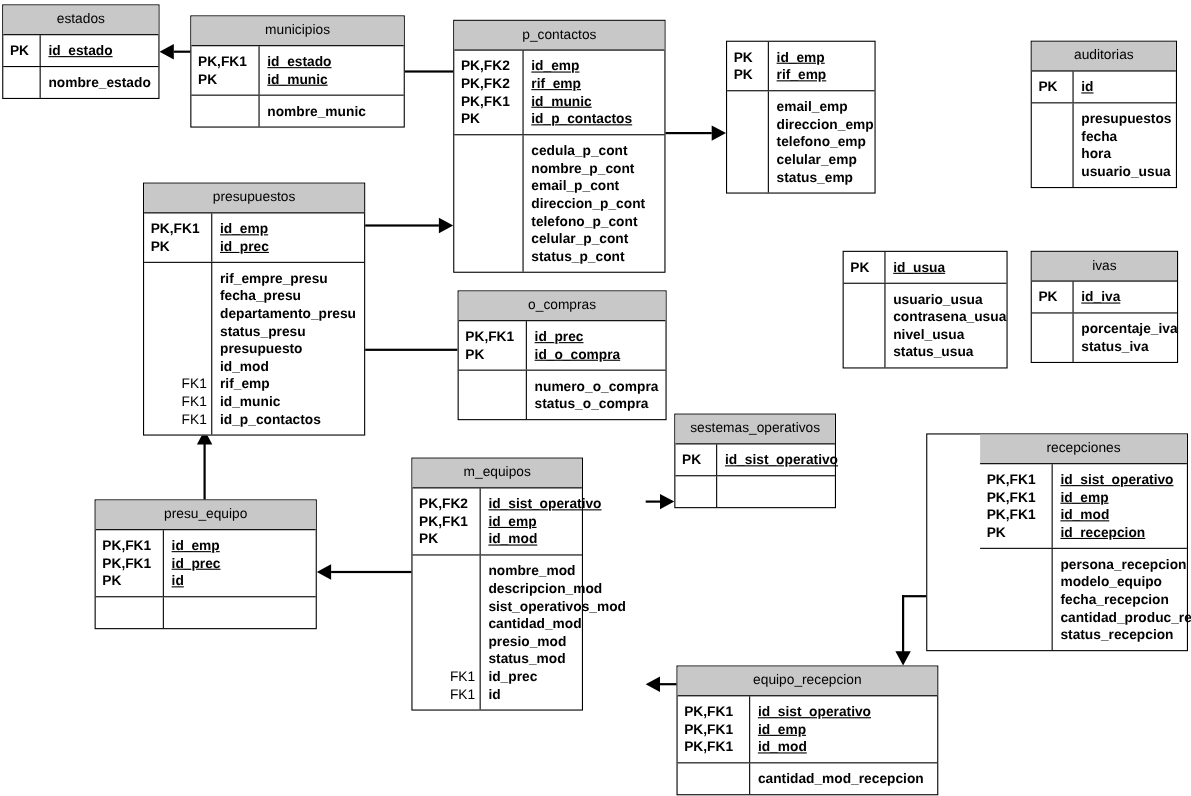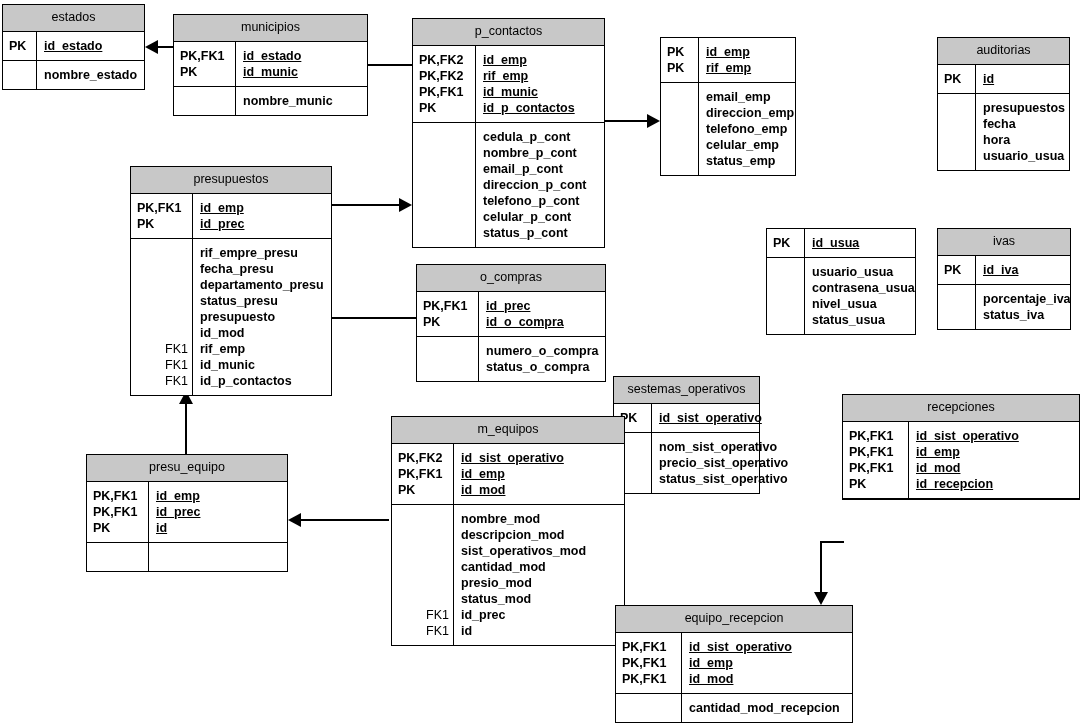"recepciones" div.entity { padding-left: none -> 48px }
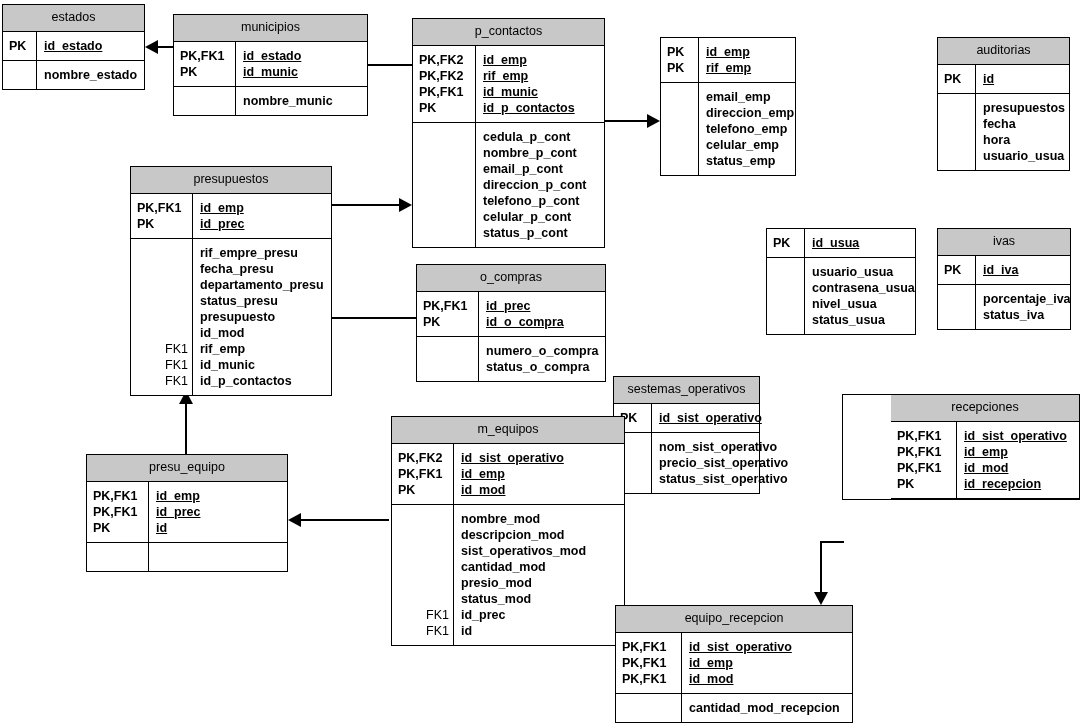"m_equipos" div.entity { left: 391px -> 374px; width: 234px -> 156px }
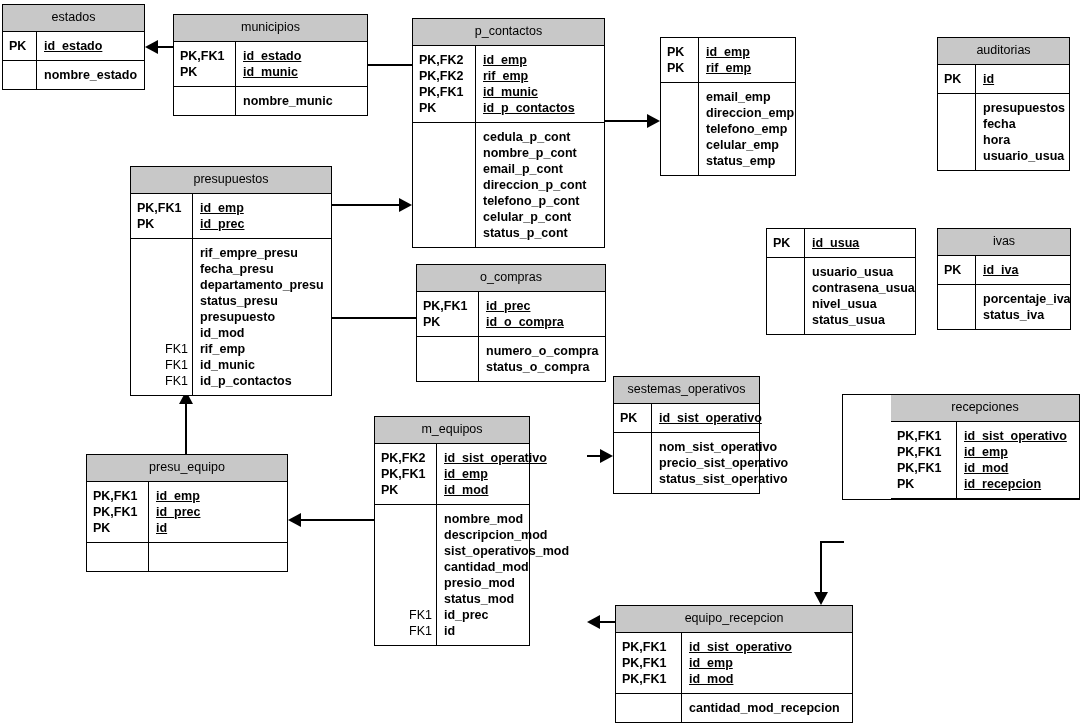"nom_sist_operativo" div.fcol { html: <div> <div>nom_sist_operativo</div> <div>precio_sist_operativo</div> <div>status_sist_operativo</div> </div> -> none }
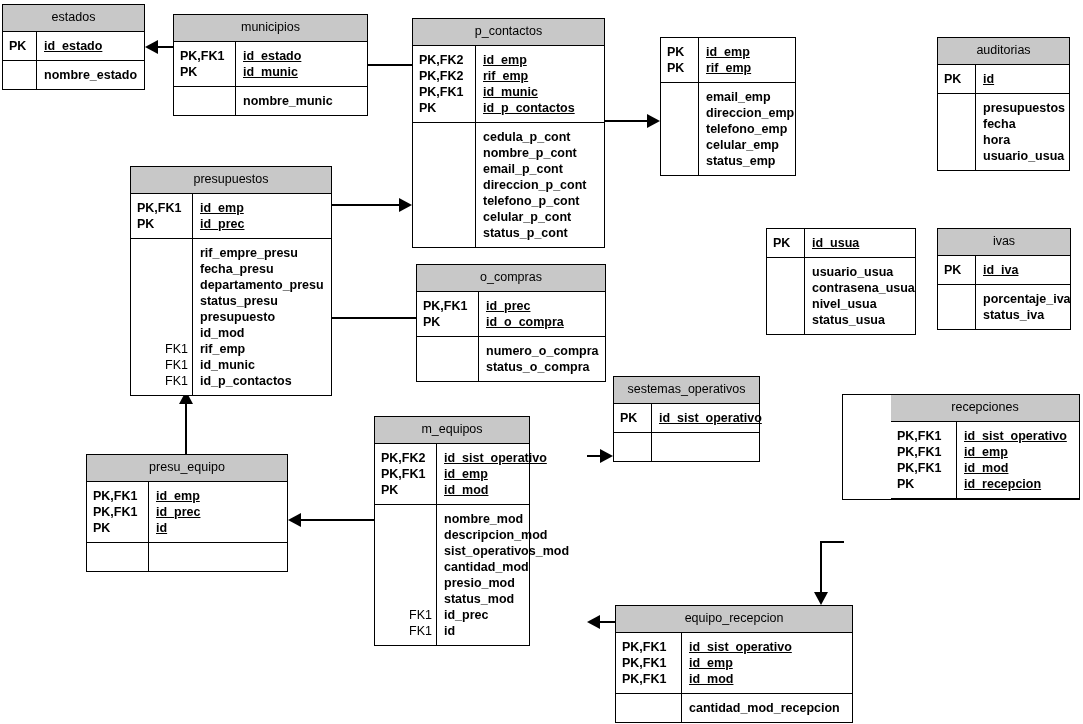"persona_recepcion" div.section { html: none -> <div> <div> <div>&nbsp;</div> </div> <div> <div>persona_recepcion</div> <div>modelo_equipo</div> <div>fecha_recepcion</div> <div>cantidad_produc_recepcion</div> <div>status_recepcion</div> </div> </div> }
